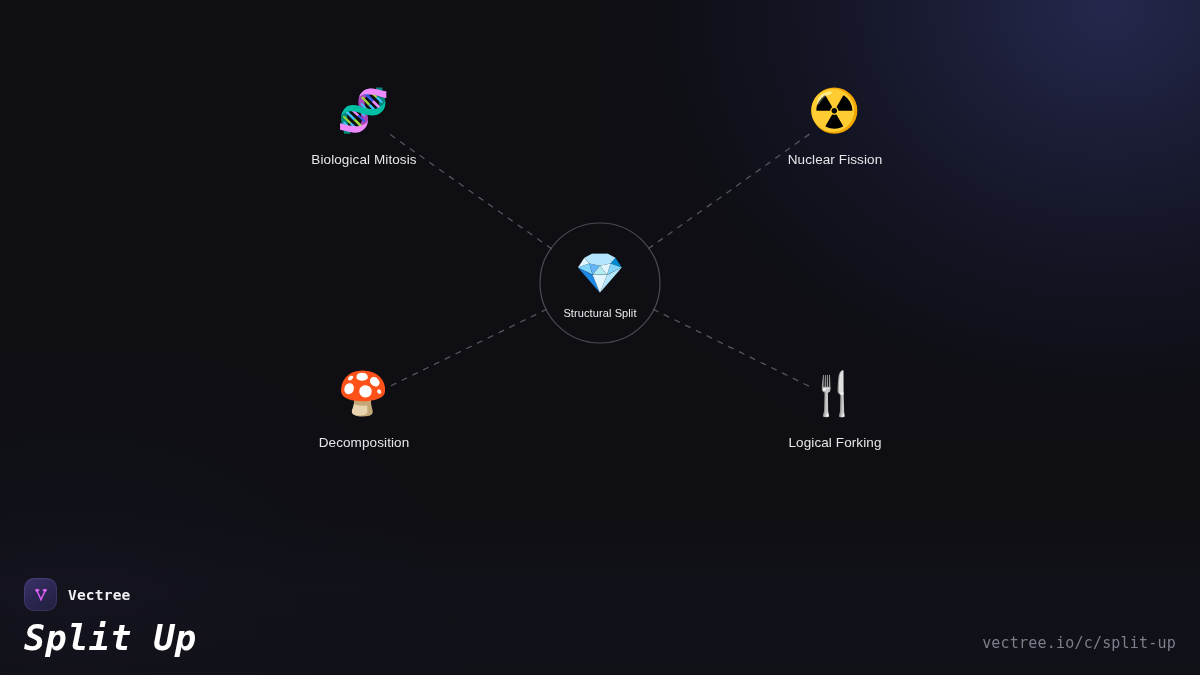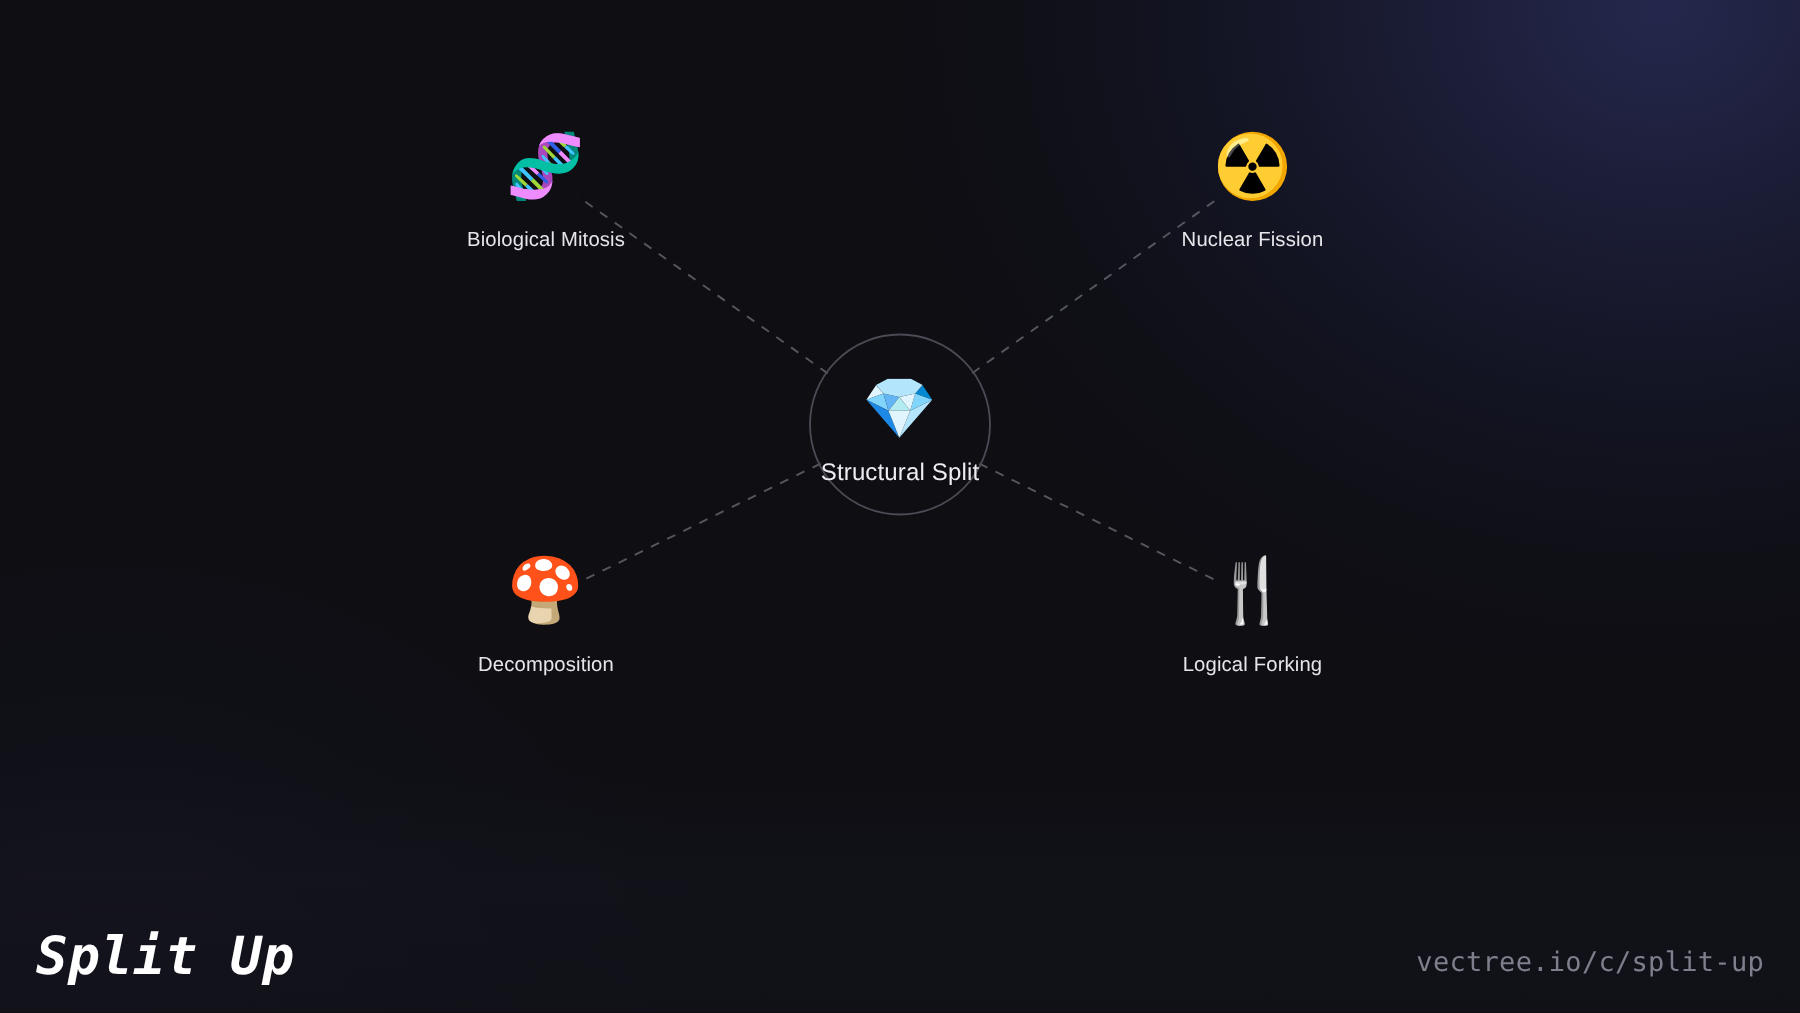"Structural Split" .hub .node-label { font-size: 16px -> 11px }
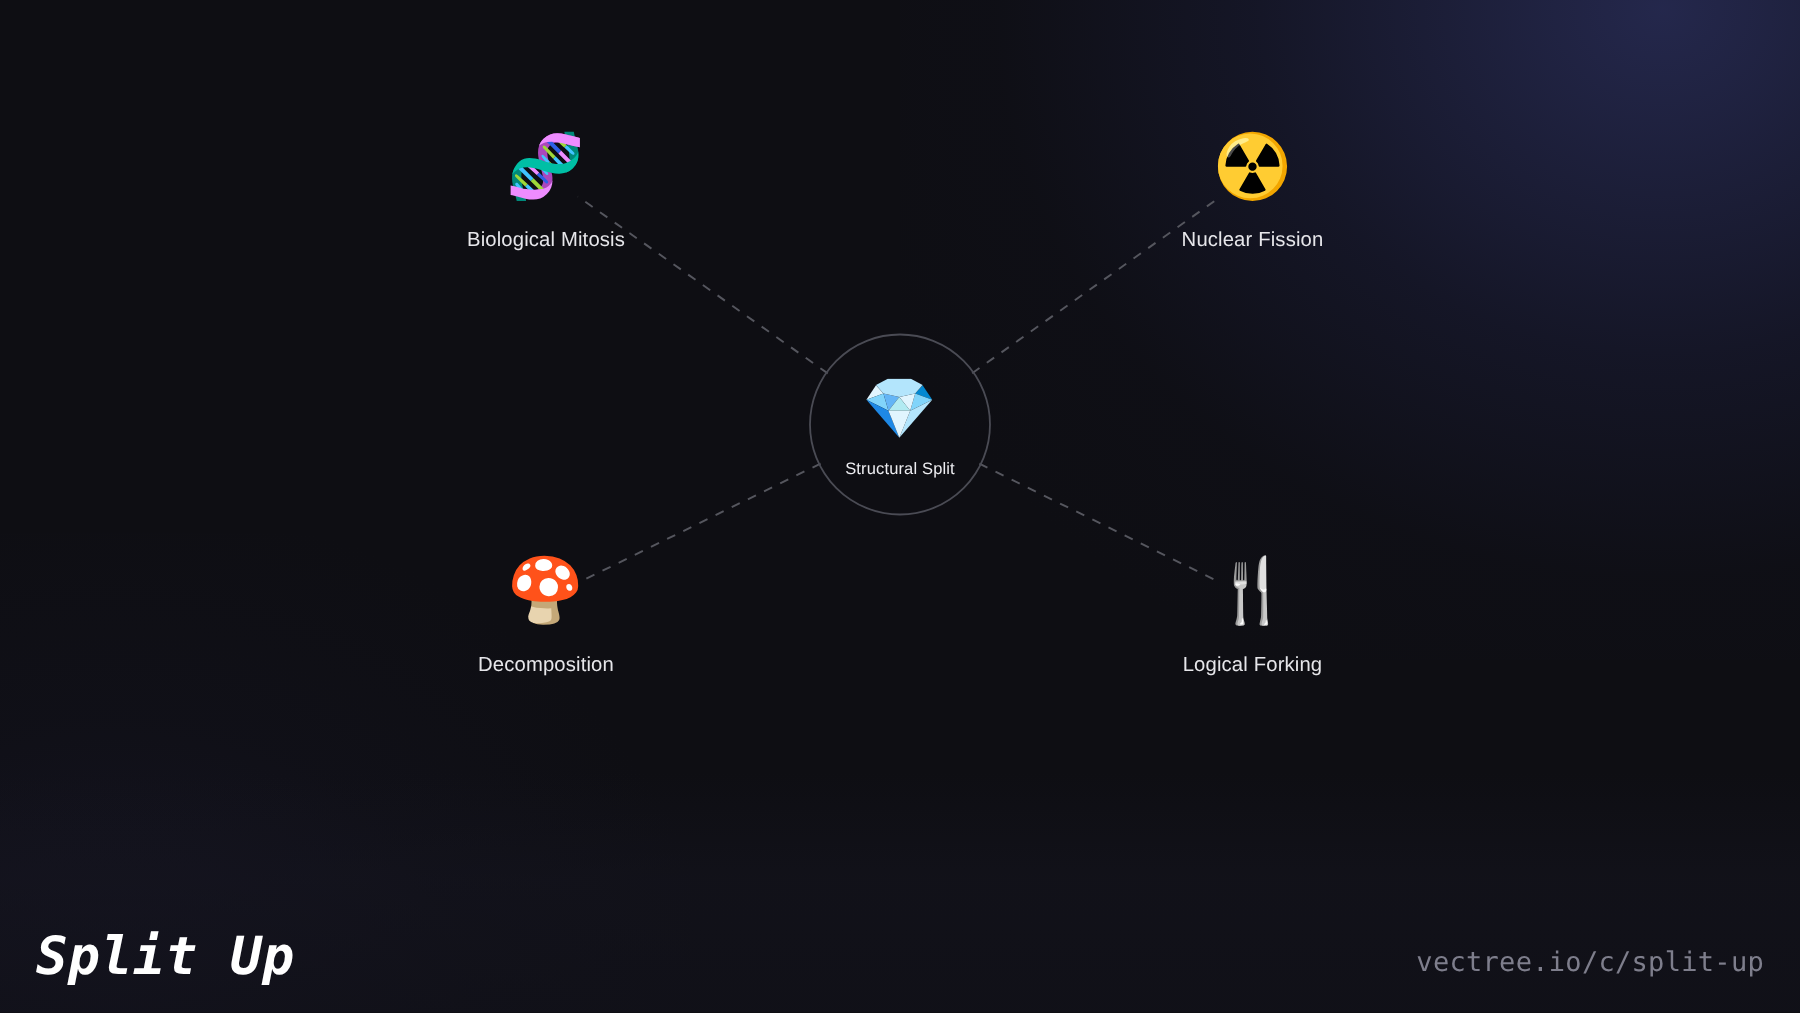"Vectree" div.brand-row { html: none -> <div> <span> <svg> <g> <path></path> <path></path> <path></path> <path></path> <path></path> </g> <circle></circle> <circle></circle> </svg> </span> <span>Vectree</span> </div> }
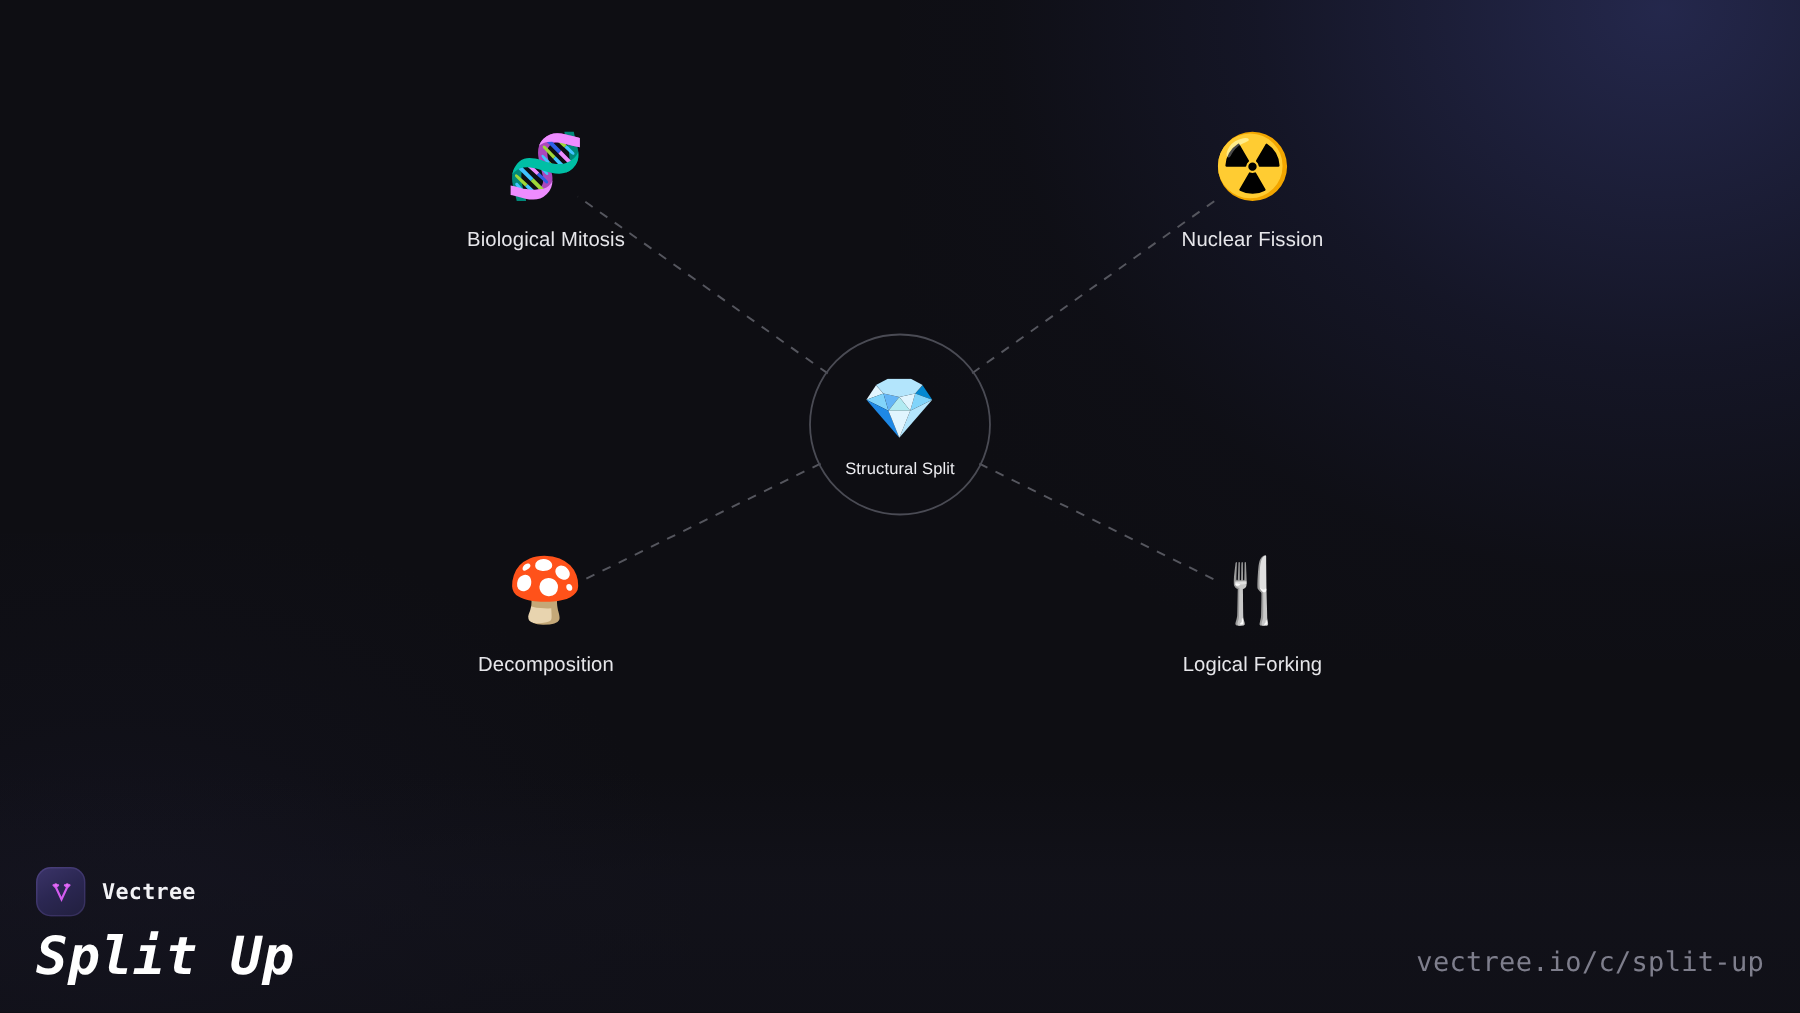"vectree.io/c/split-up" .site-url { font-size: 18px -> 15px }
